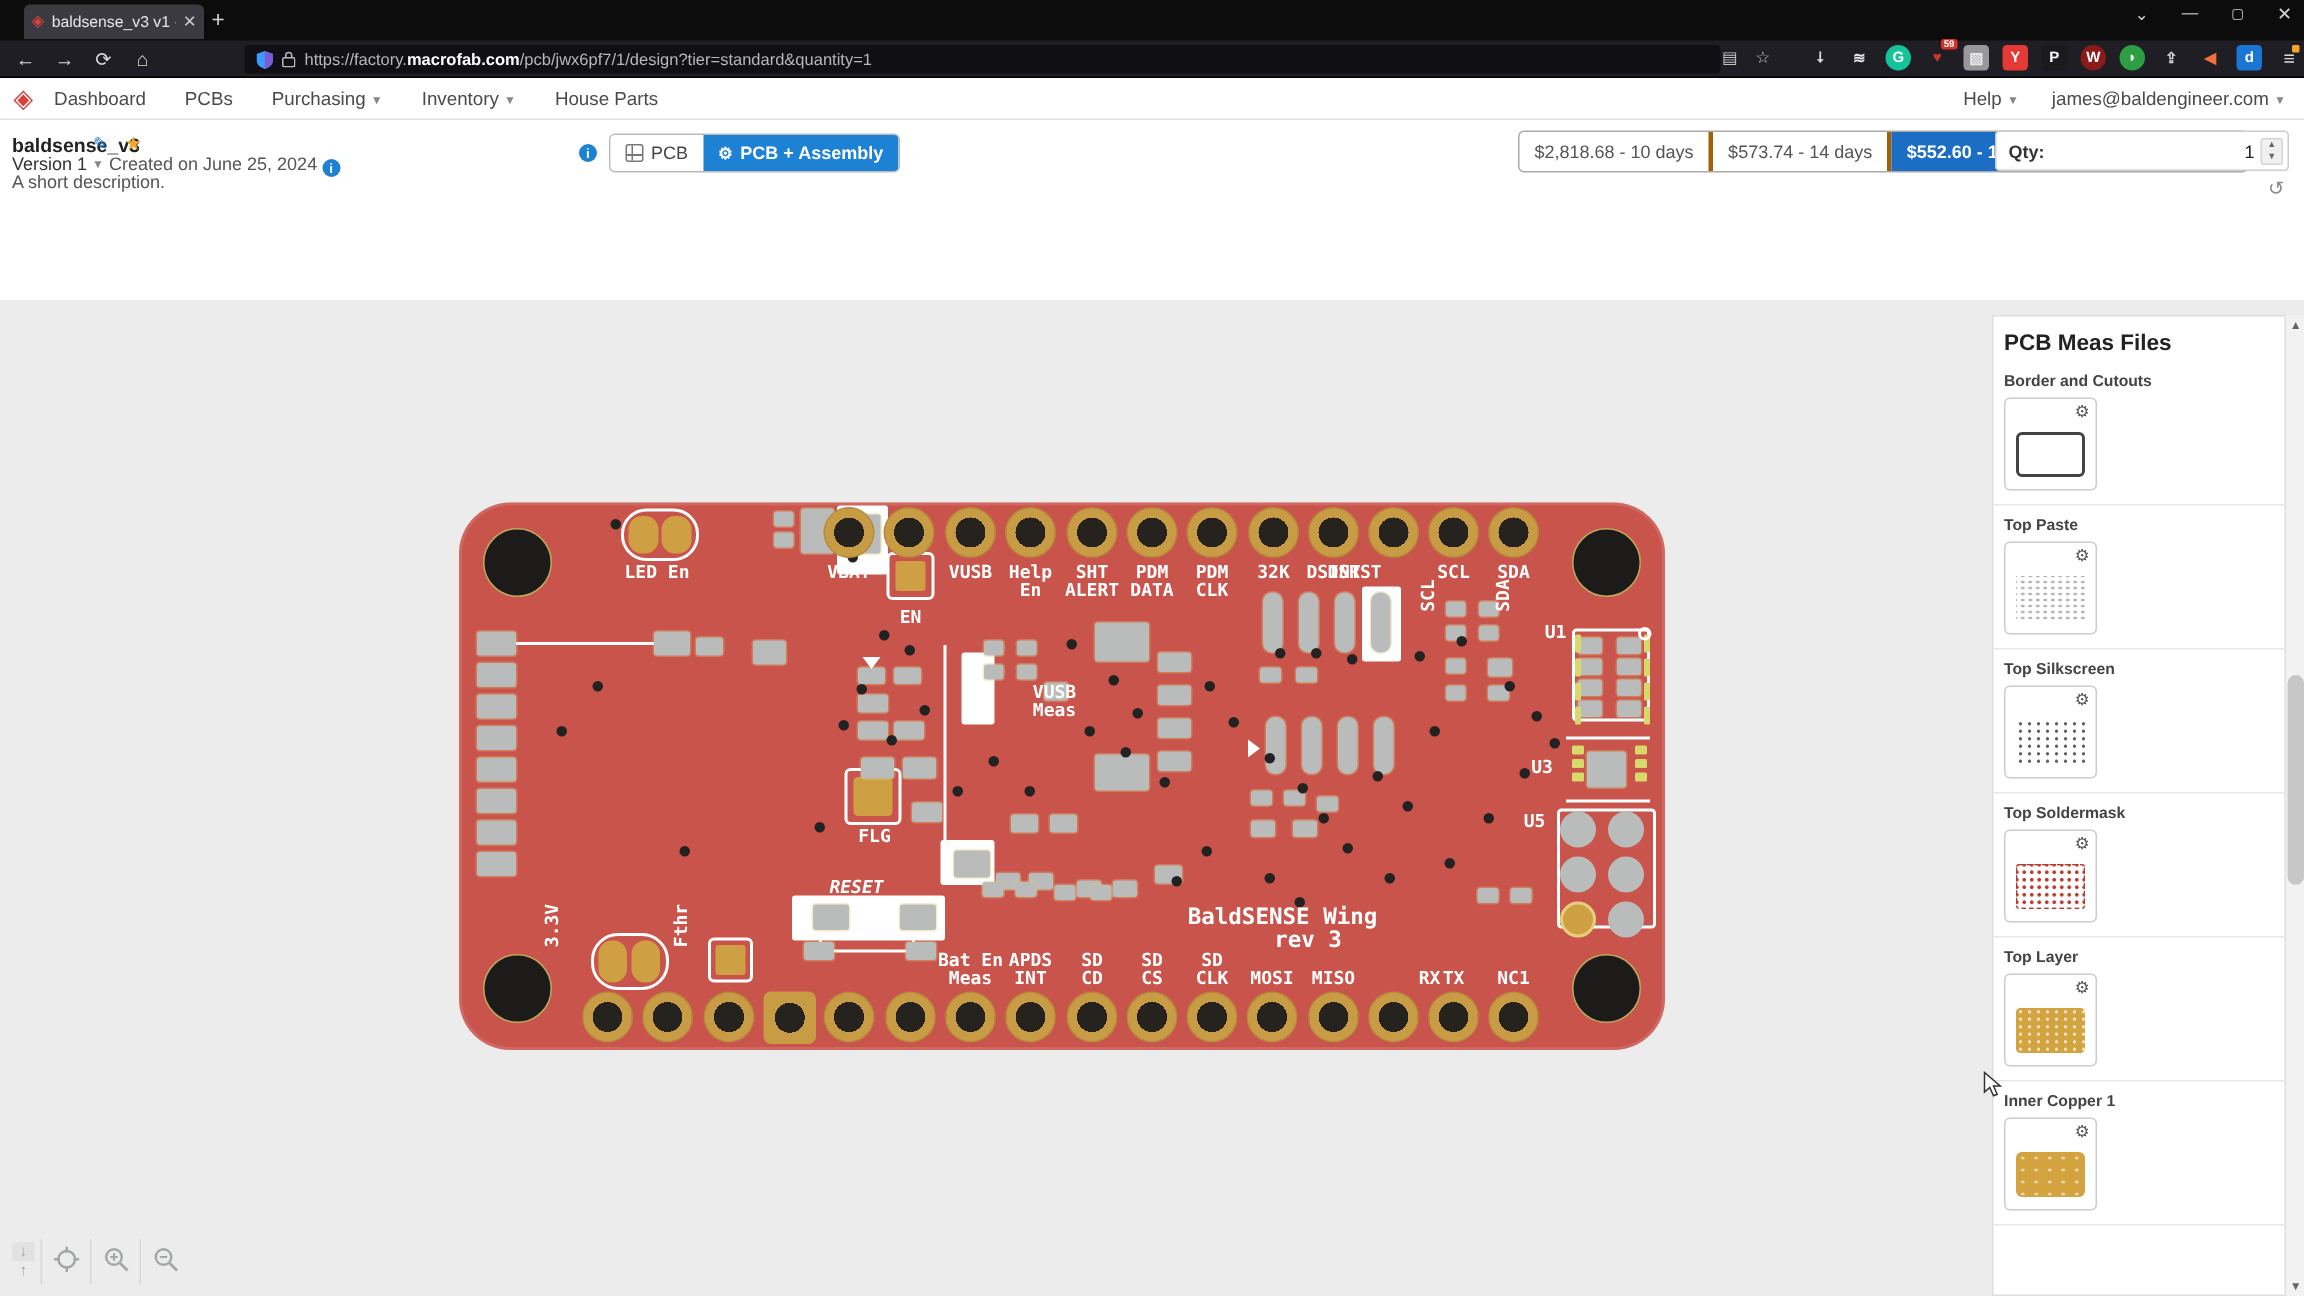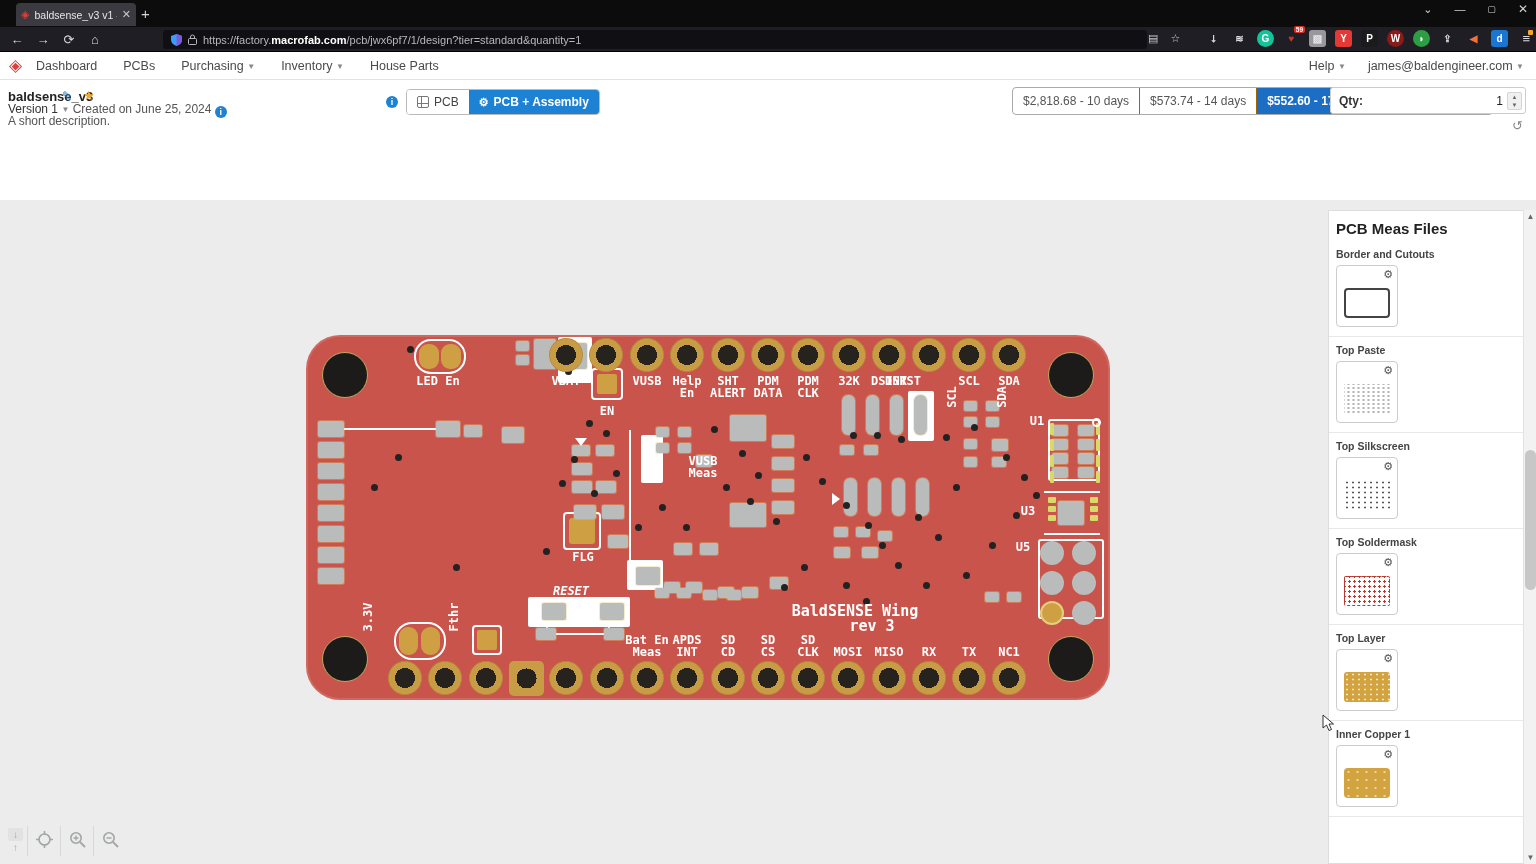"$2,818.68 - 10 days" .price { border-right: 1px solid #a16207 -> 3px solid #a16207 }
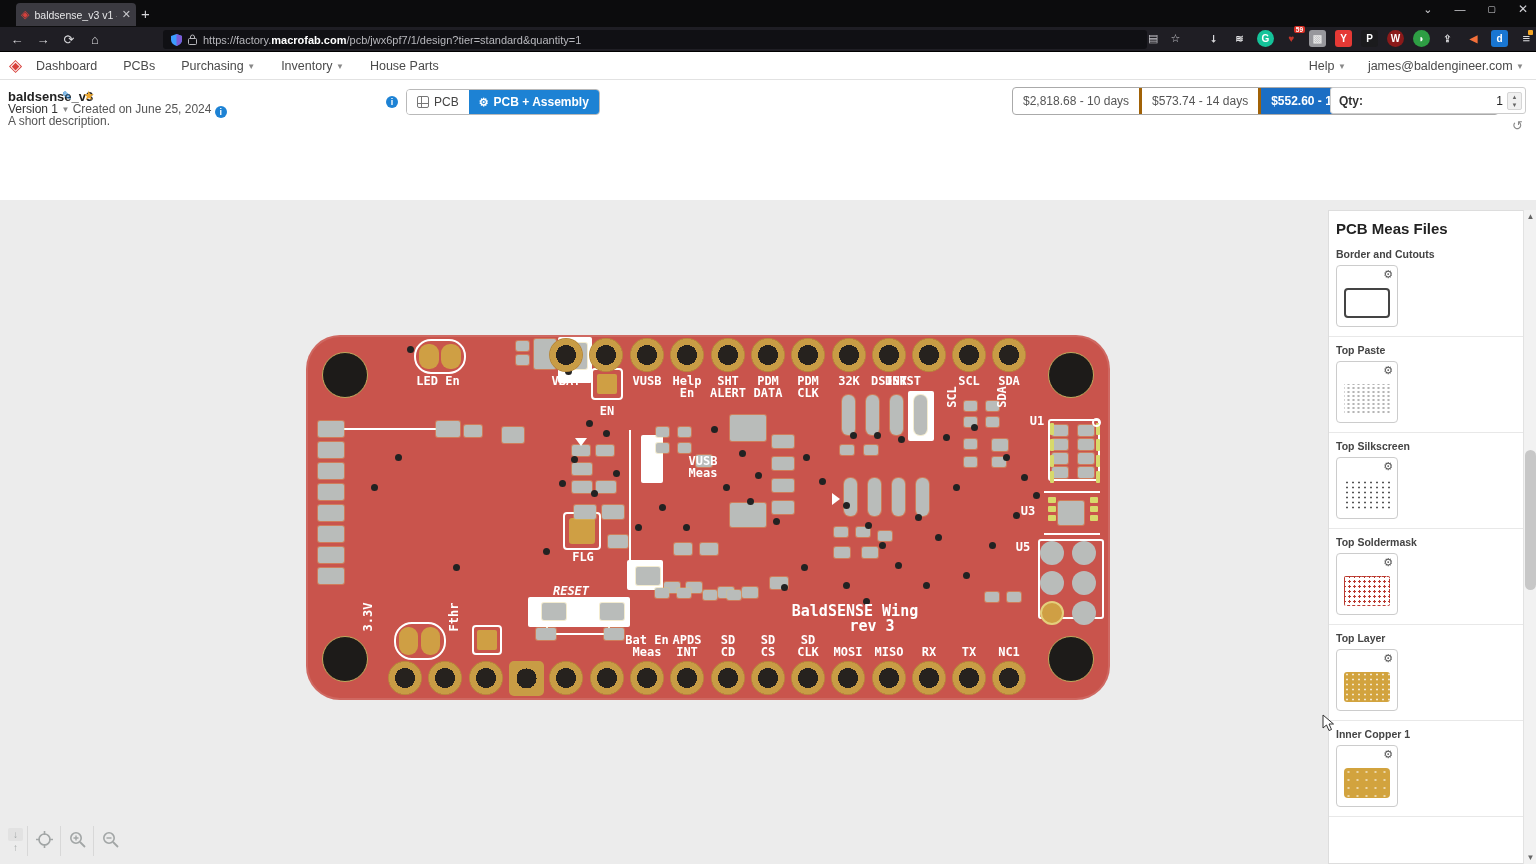"RX" div.silk { left: 623px -> 647px }
